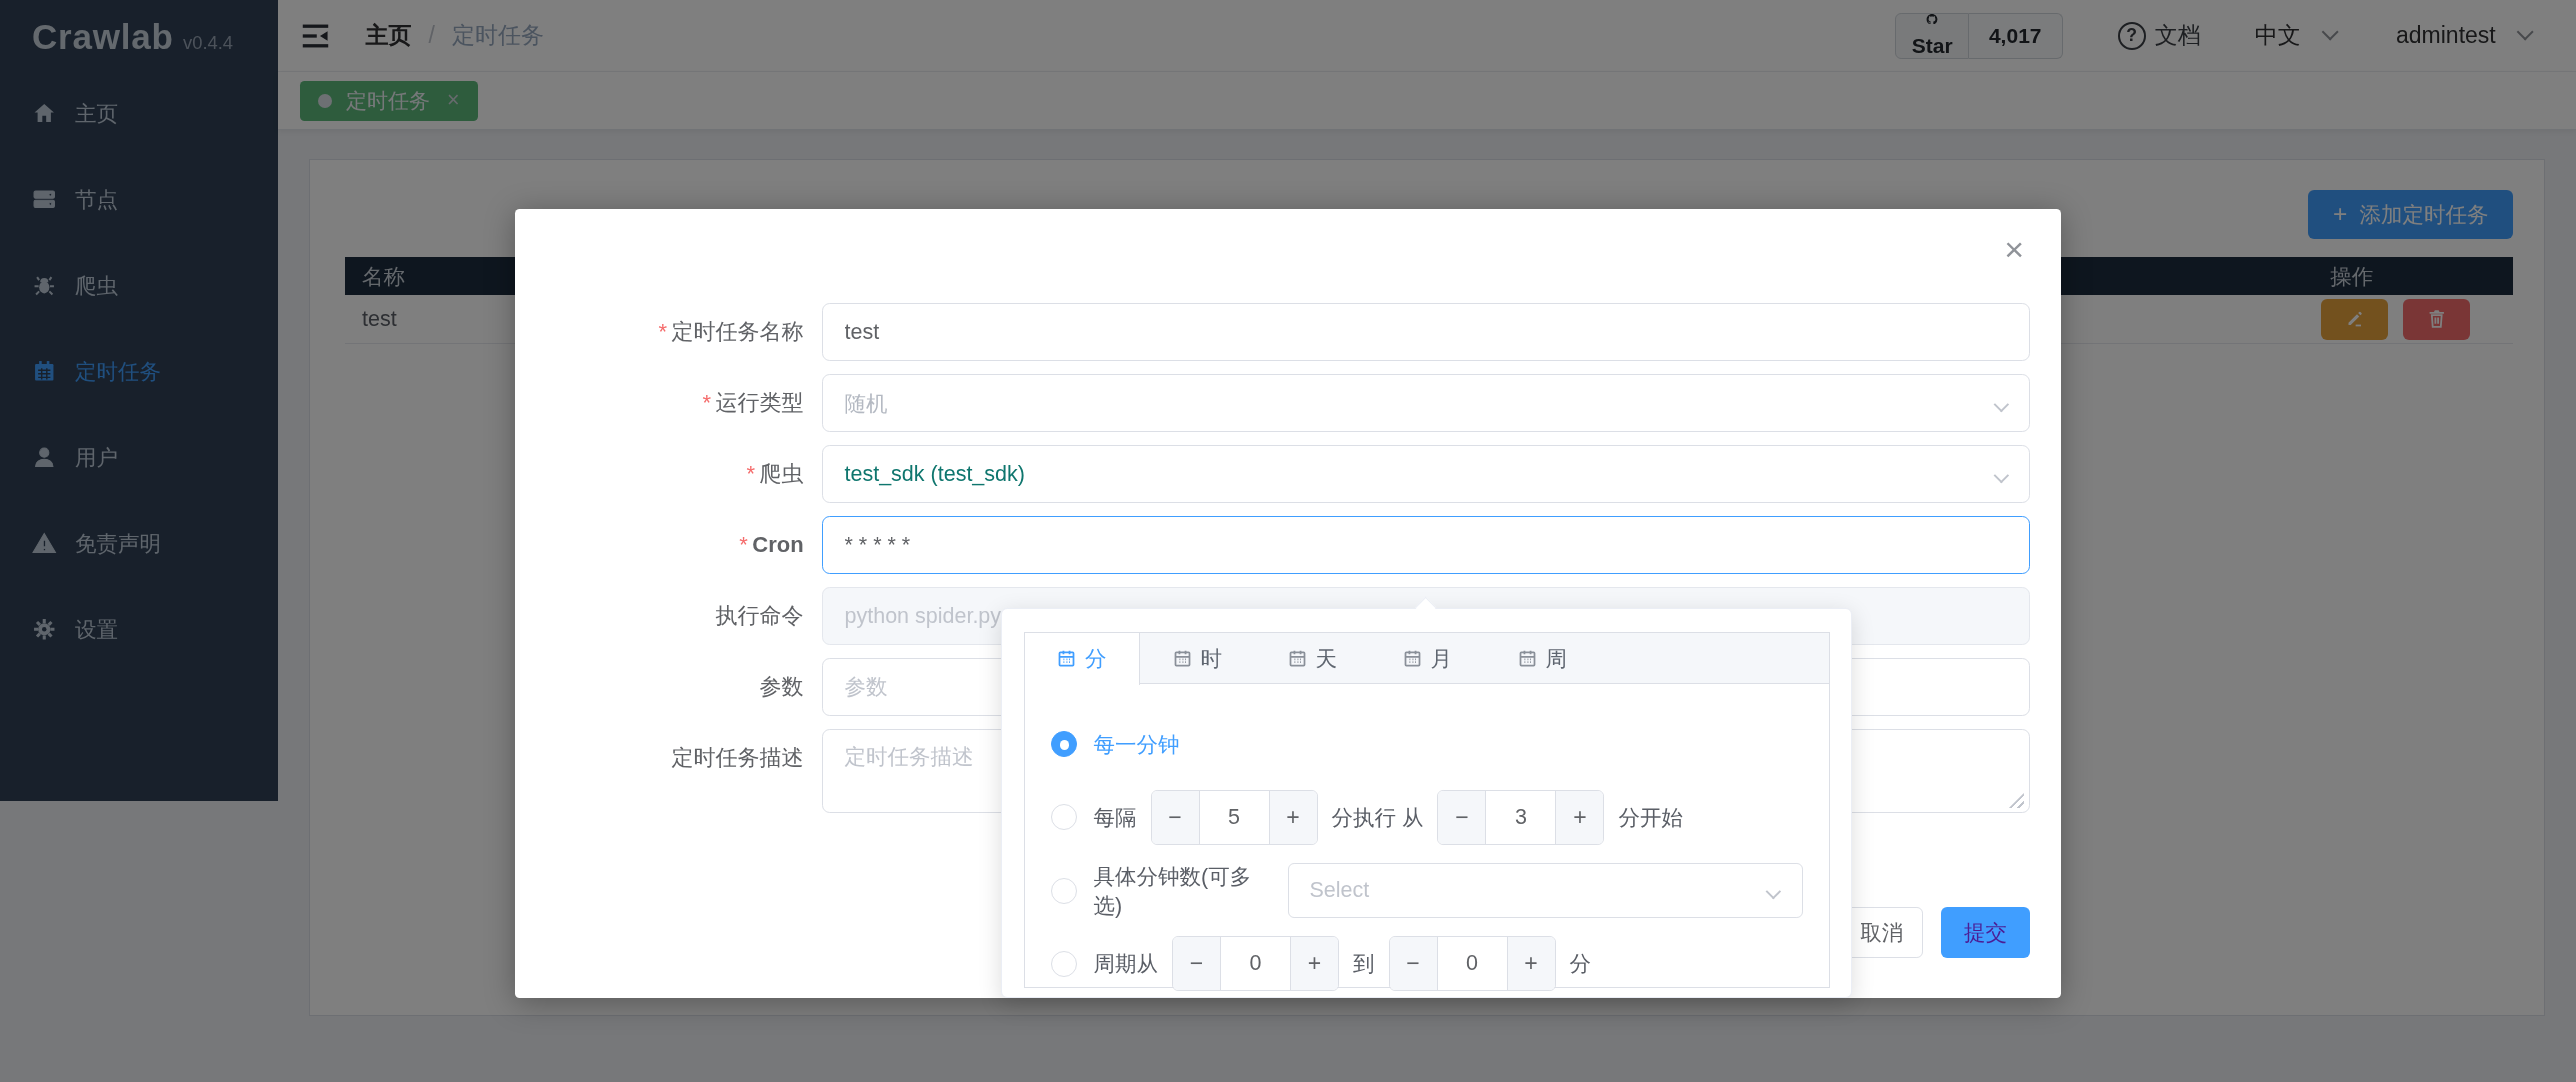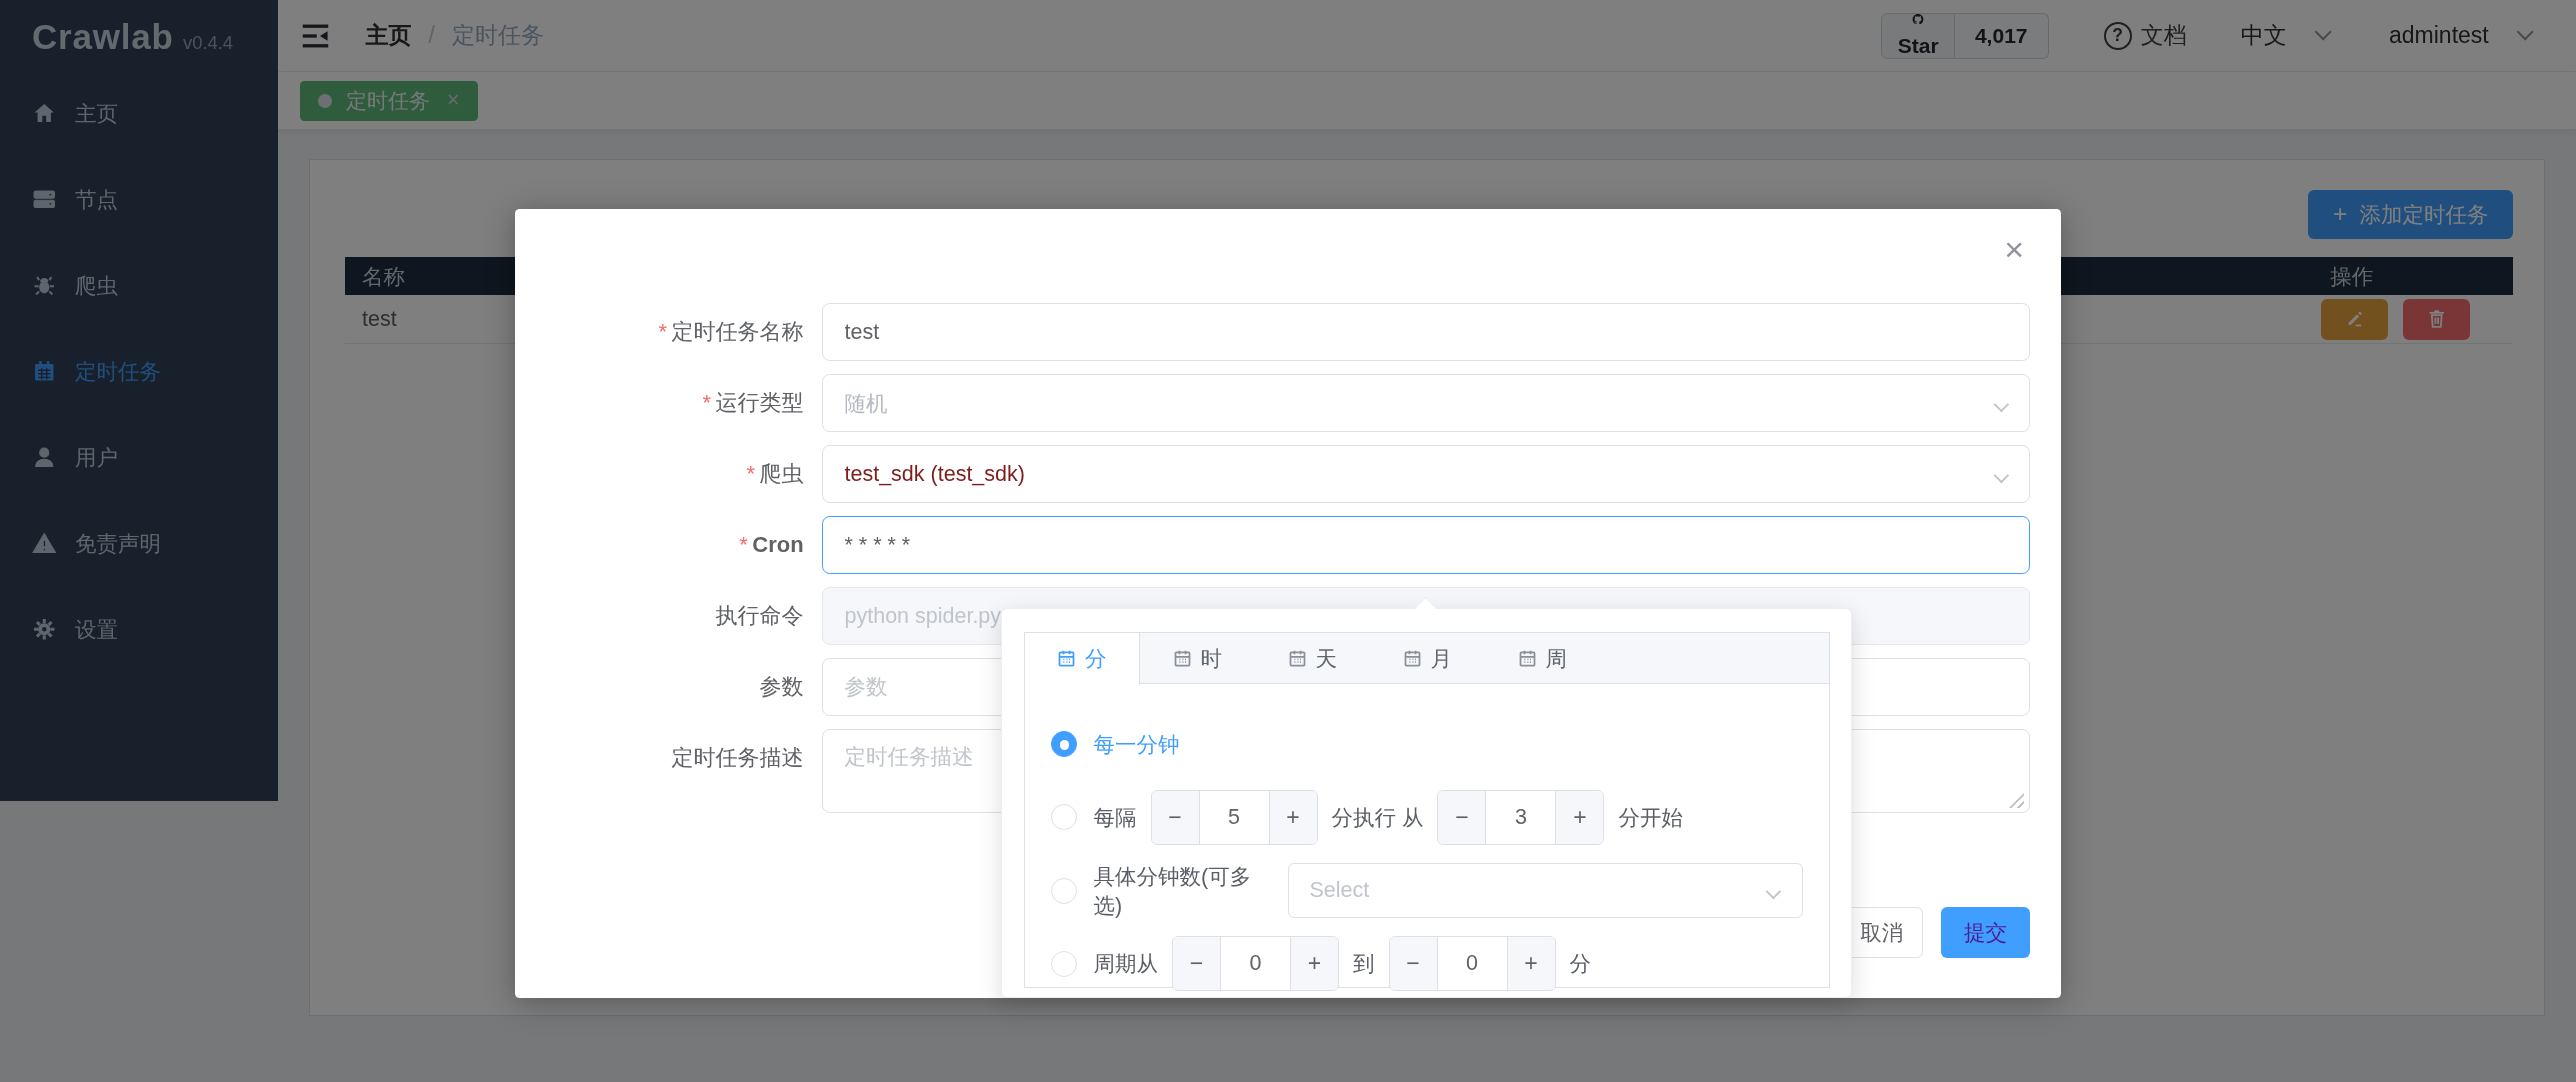"中文" .hdr-lang, .hdr-user { gap: 30px -> 23px }
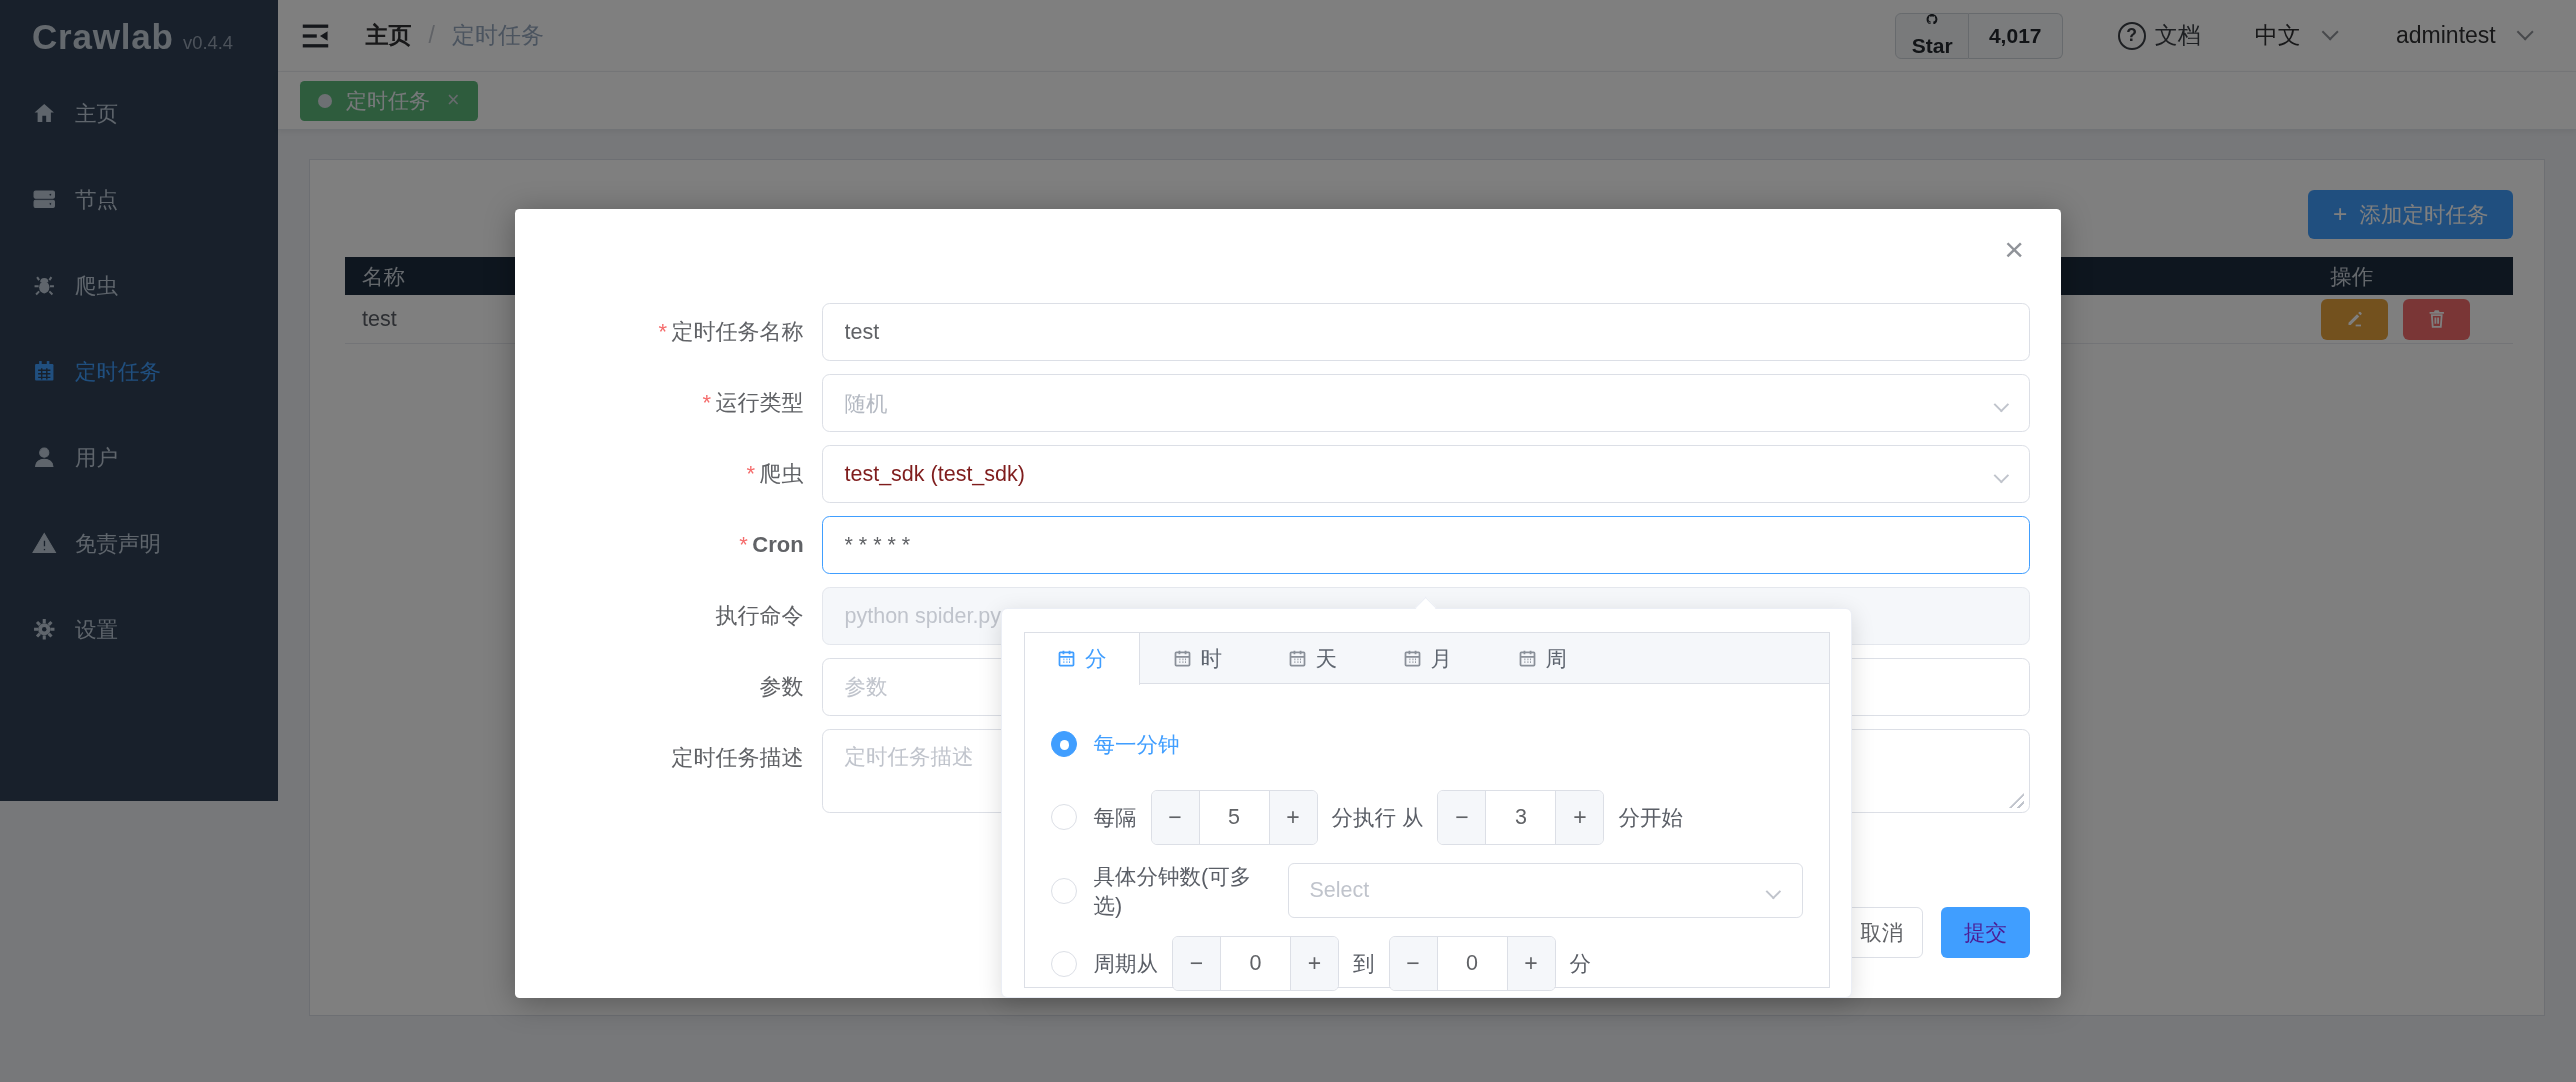"test_sdk (test_sdk)" .sel-val { color: #7f1d1d -> #0f766e }
